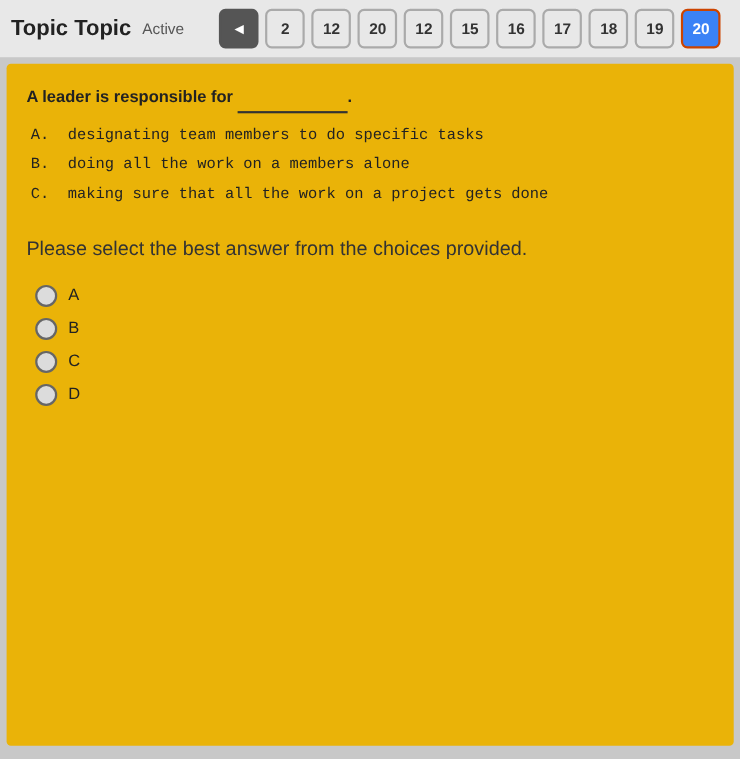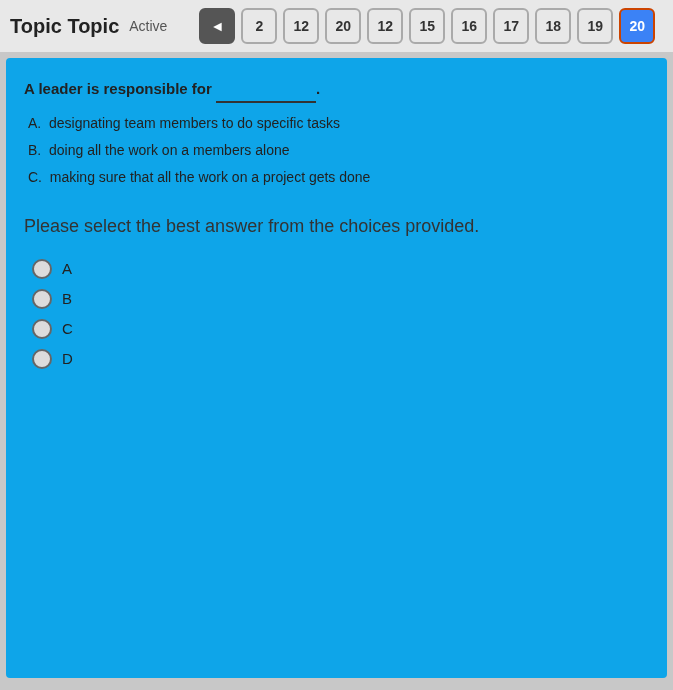"A leader is responsible for" .content-area { background: #0ea5e9 -> #eab308 }
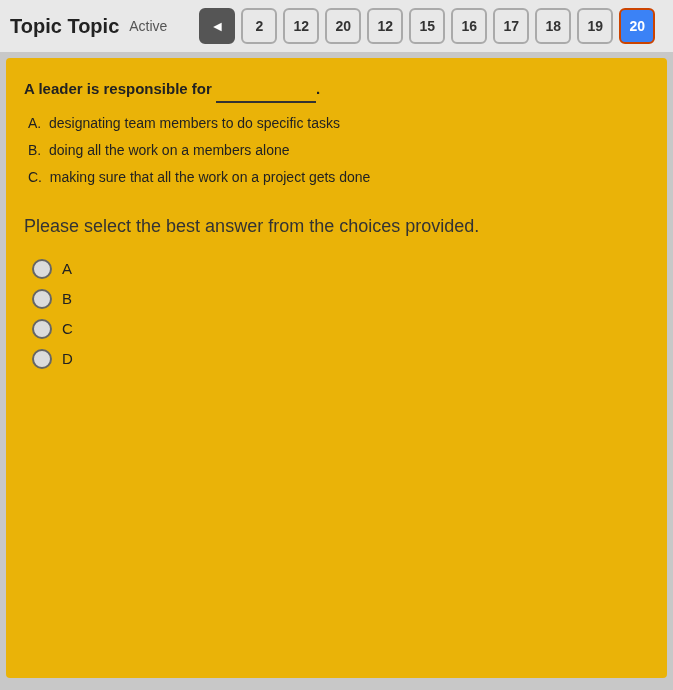"A. designating team members to" .answer-options { font-family: none -> Liberation Mono, monospace }
